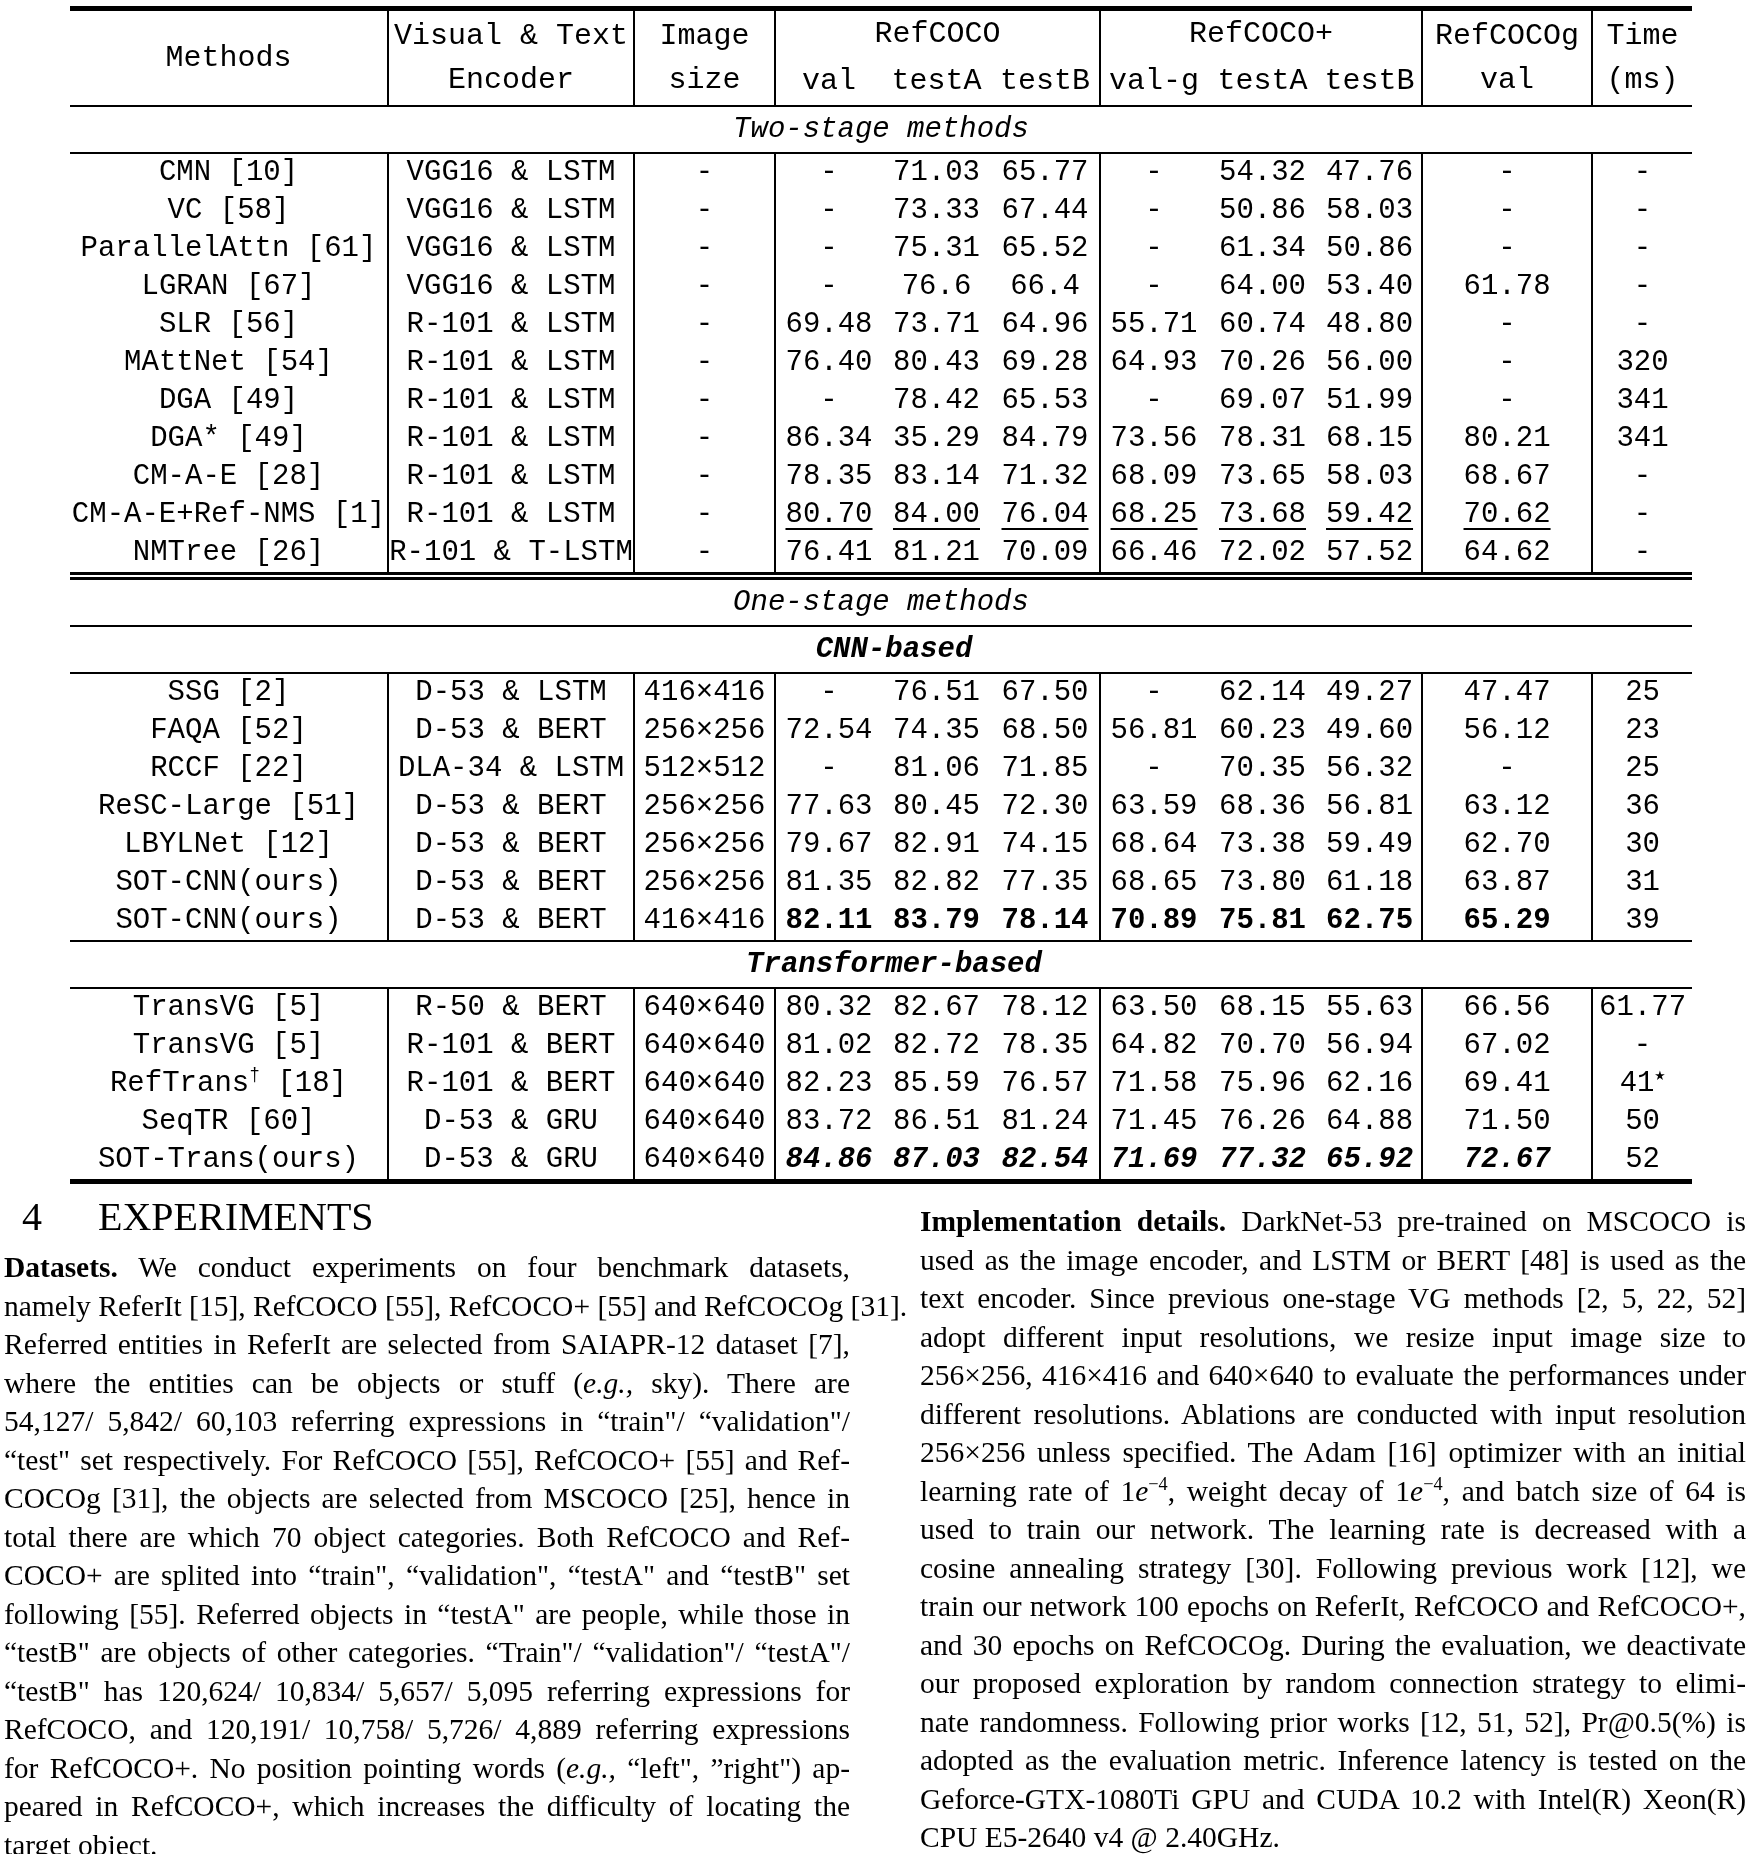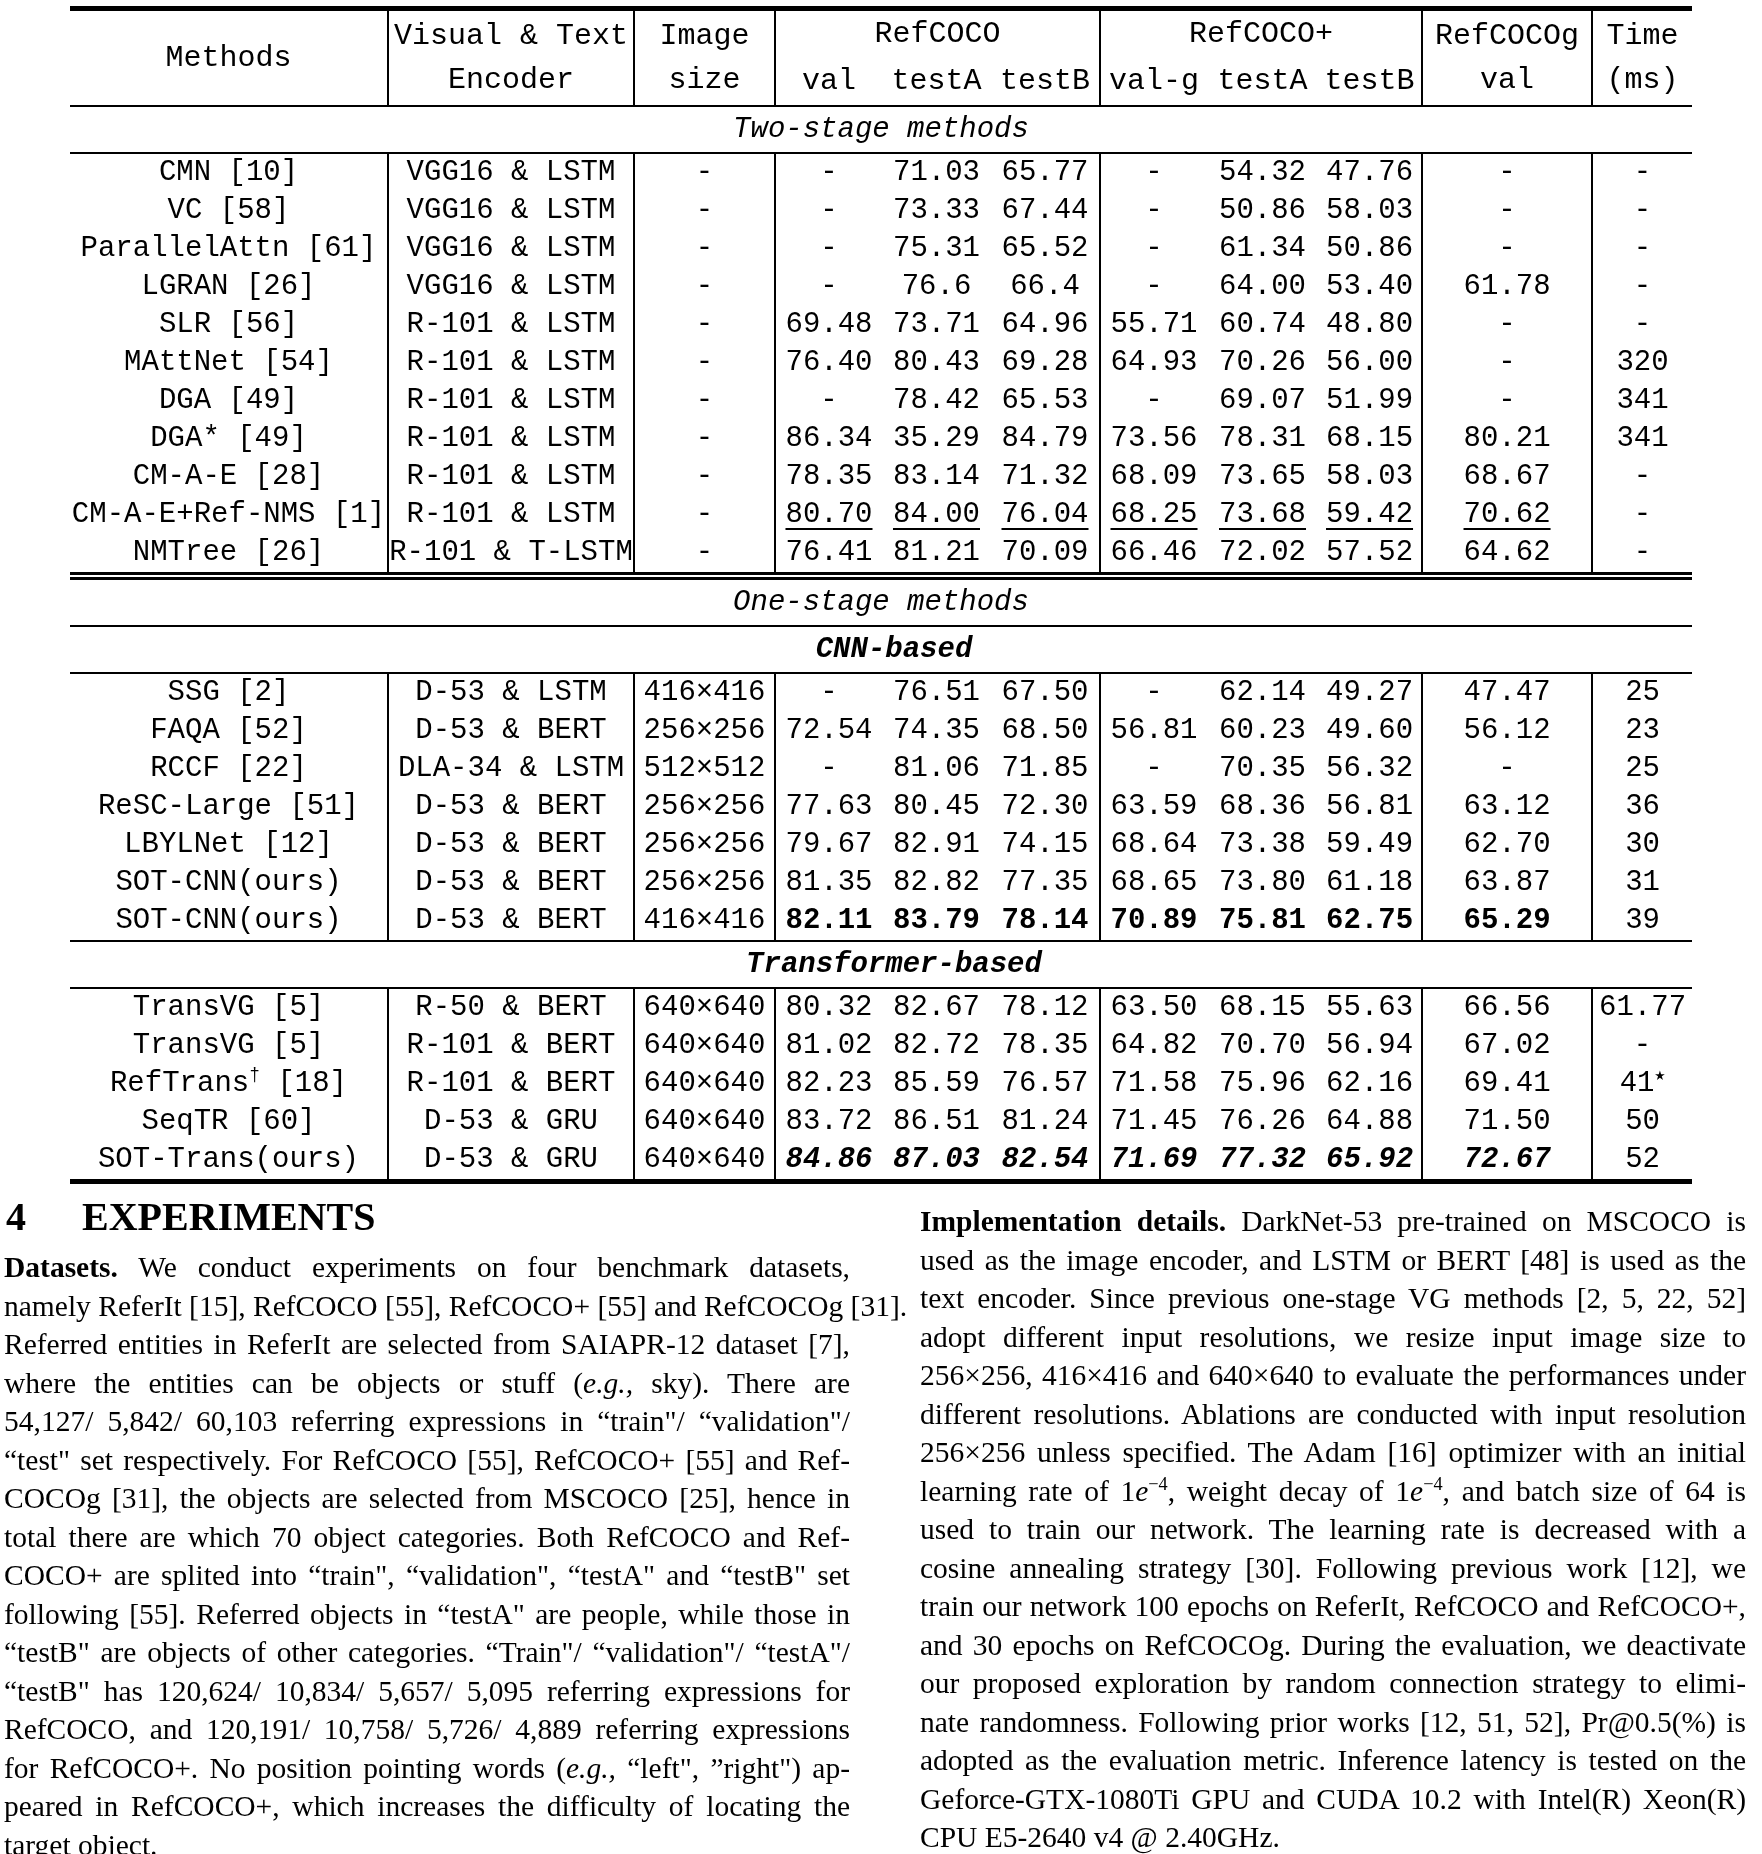"LGRAN [26]" td.vr { text: 26 -> 67 }
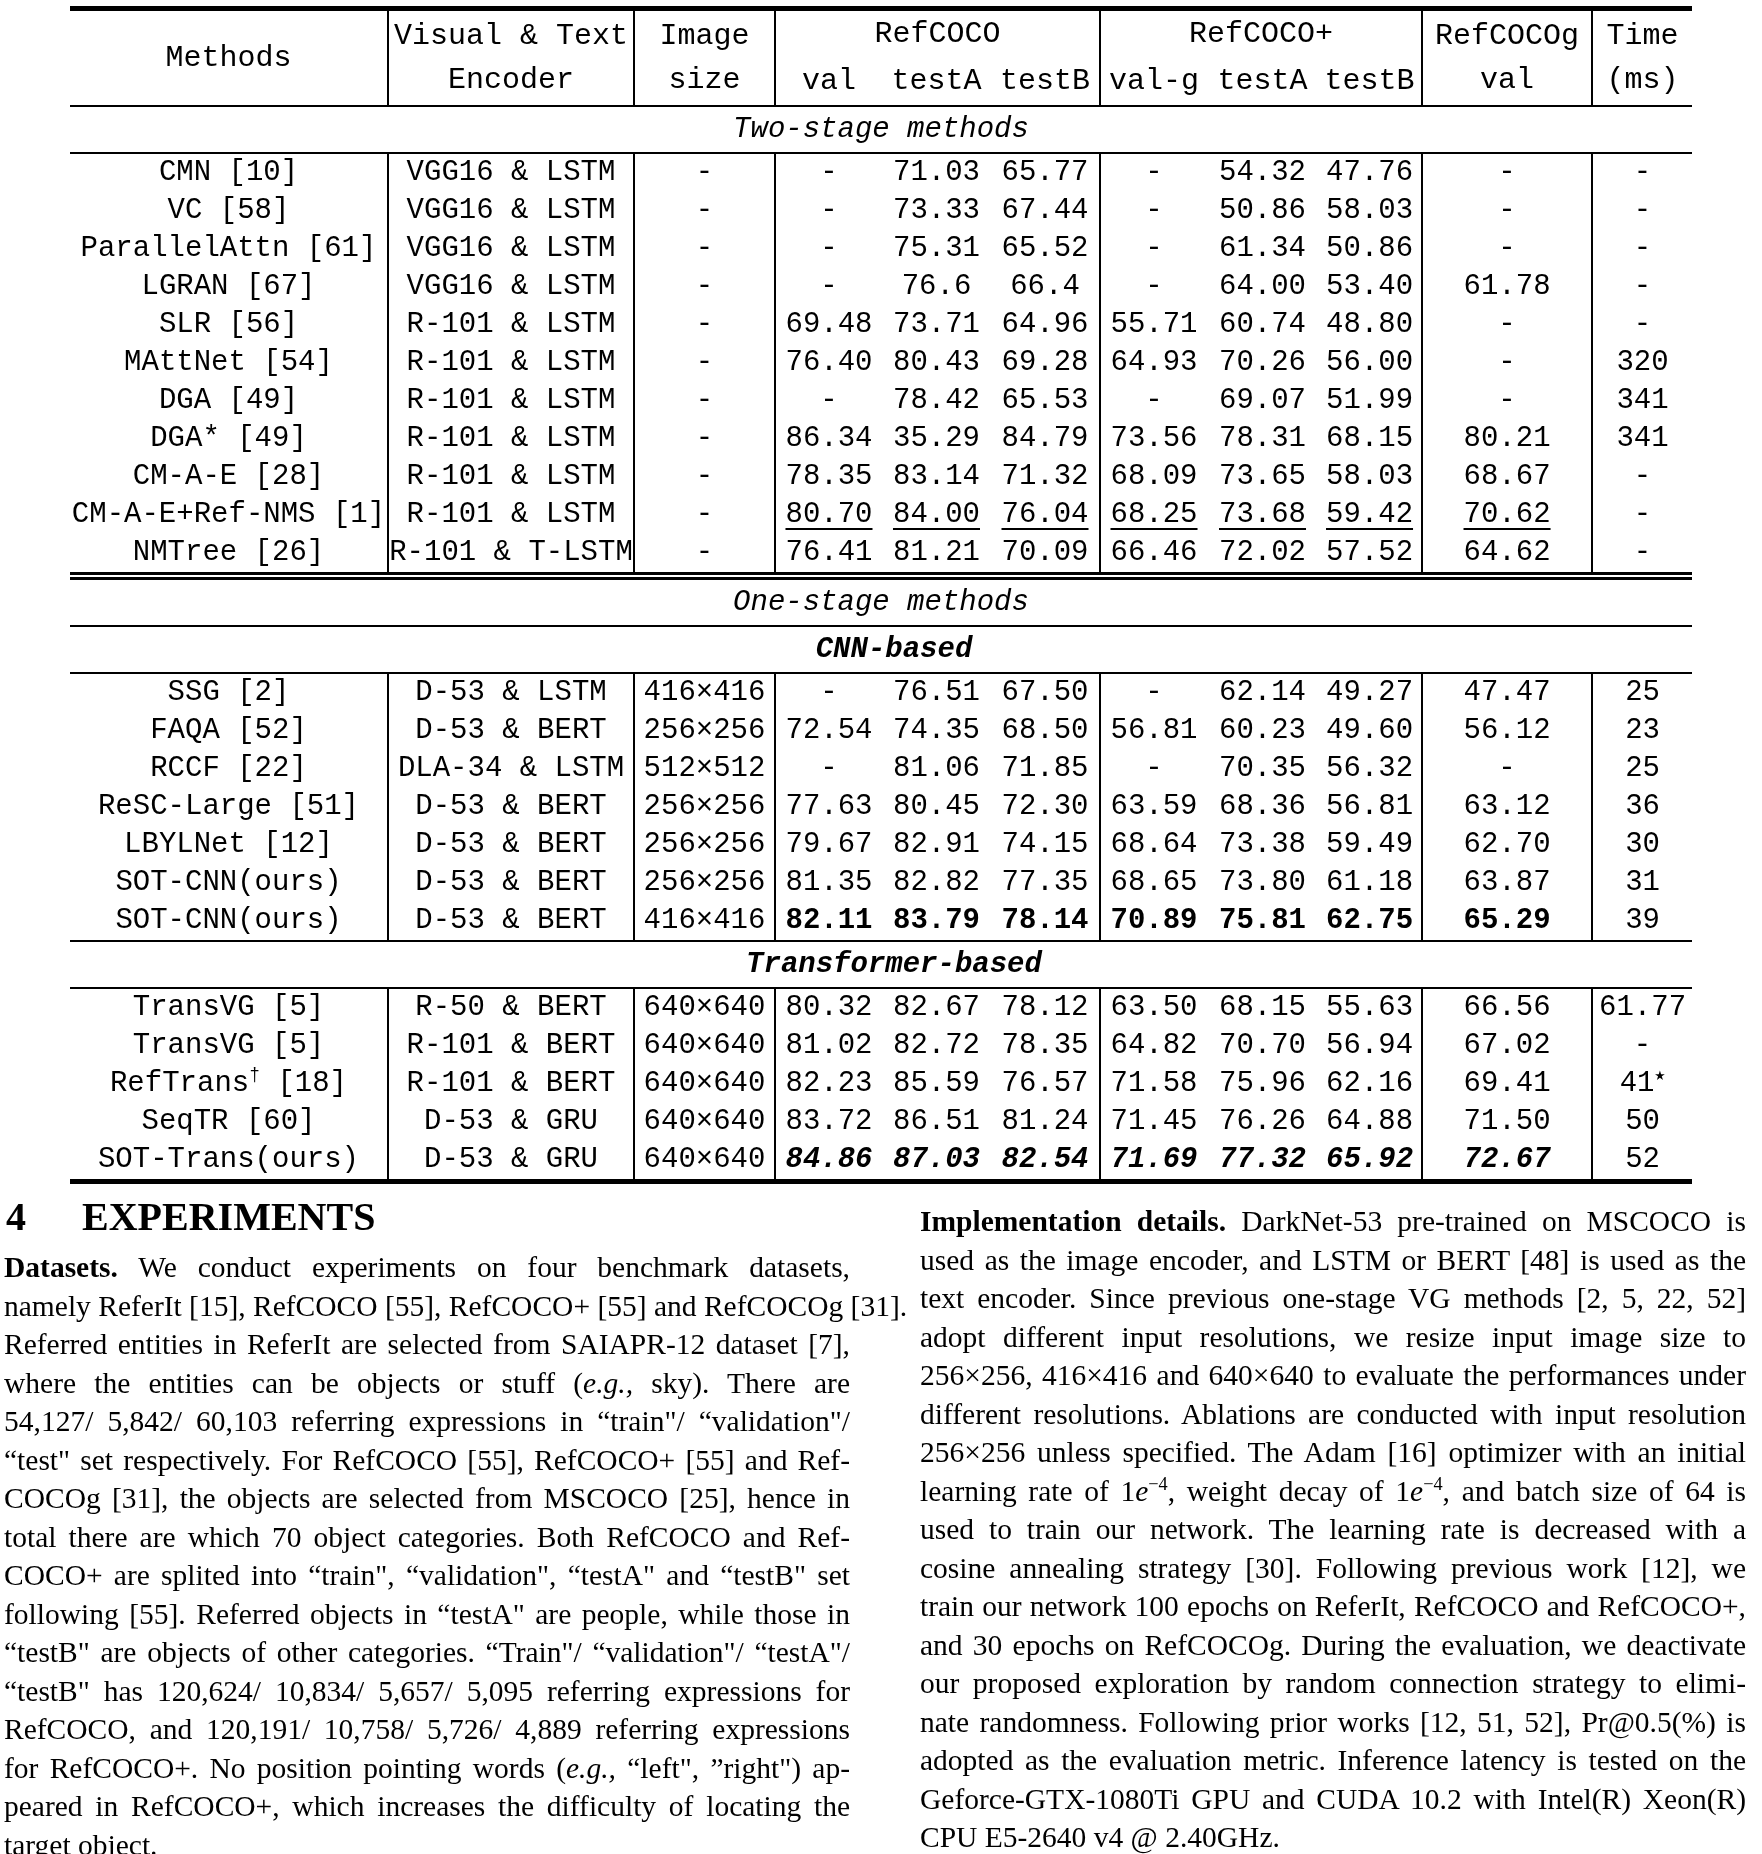"4 EXPERIMENTS" .sec-heading { font-weight: bold -> normal; left: 6px -> 22px }
